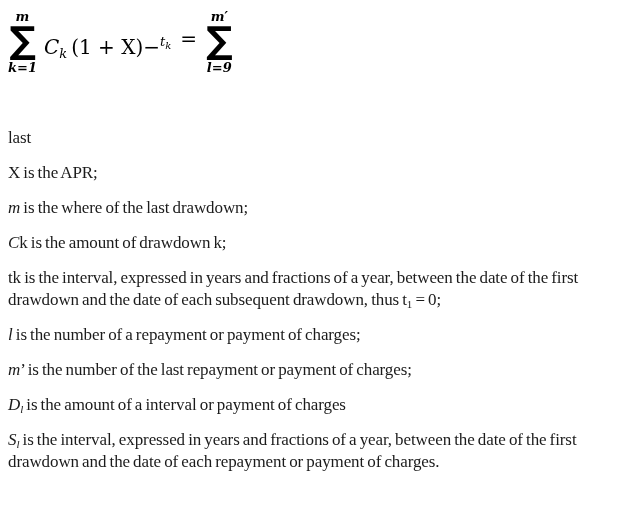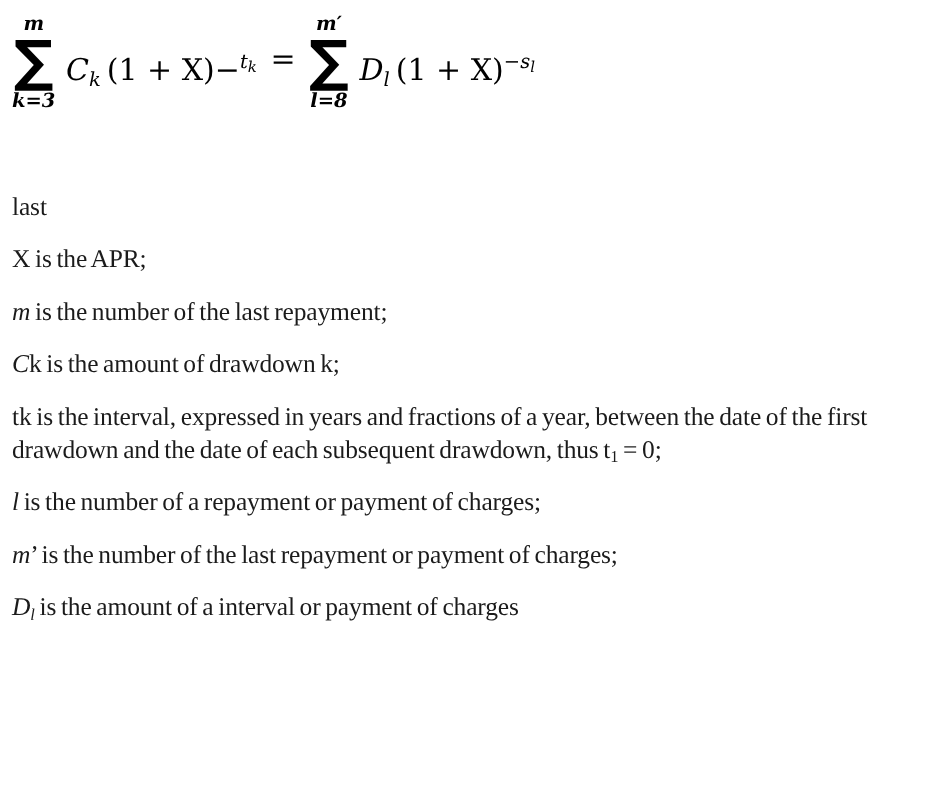"Dl(1 + X)−sl" div.expr { html: <div><span>D</span><span>l</span><span>(1 + X)</span><span>−s</span><span>l</span></div> -> none }
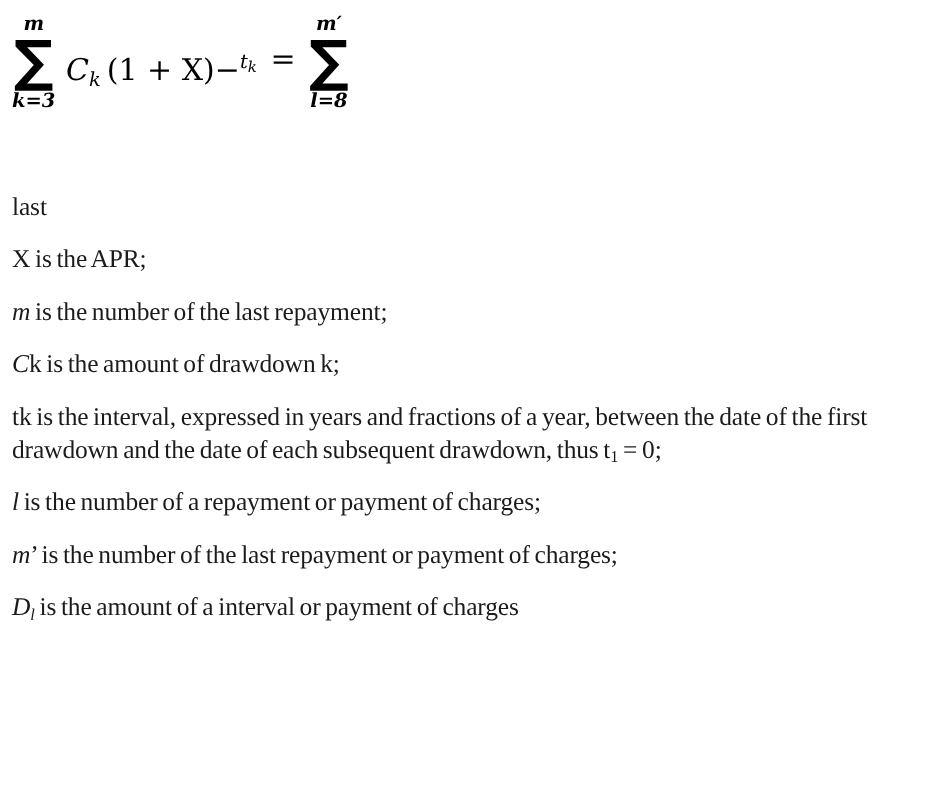"k=3" span.limit { text: 3 -> 1 }
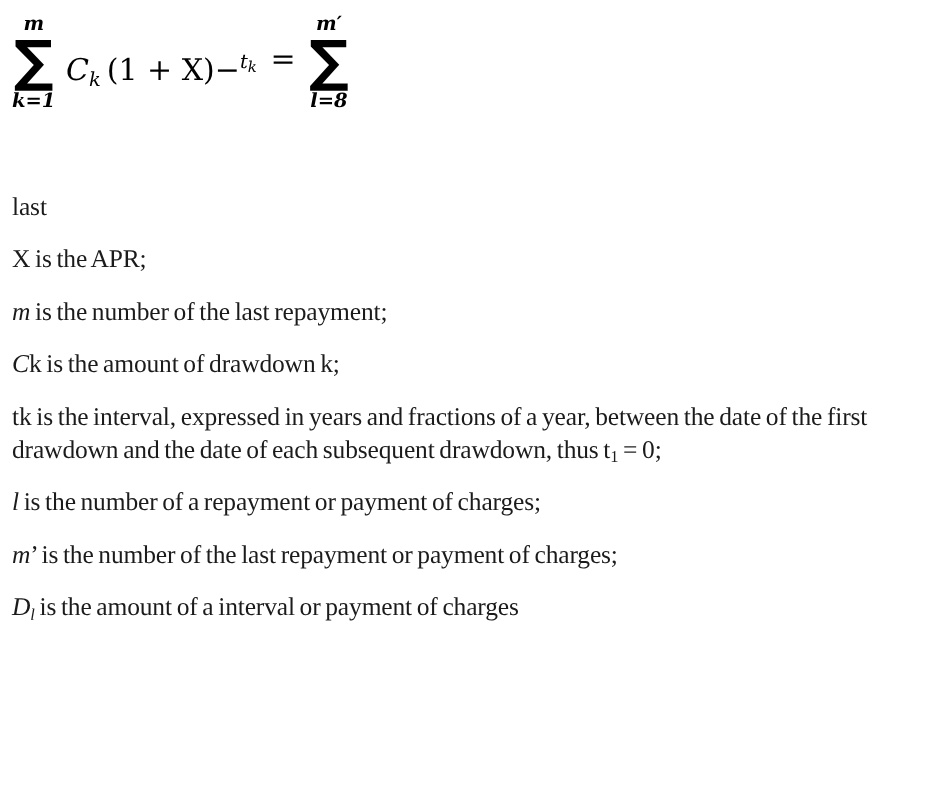"l=8" span.limit { text: 8 -> 9 }
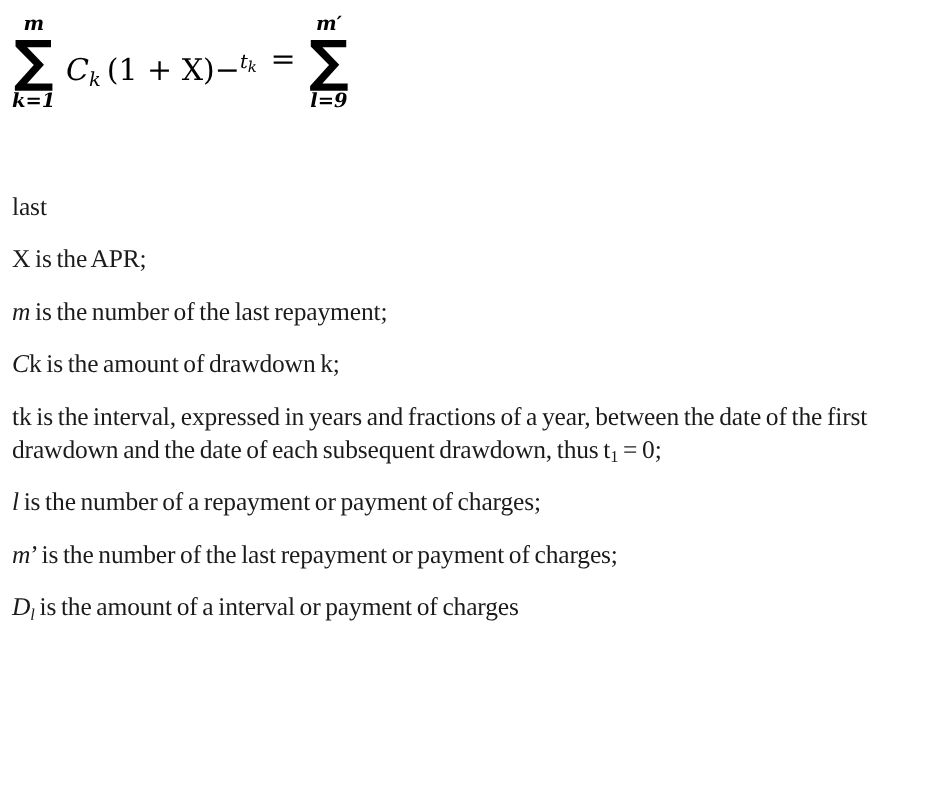"is the number of the" span { text: number of the last repayment -> where of the last drawdown }
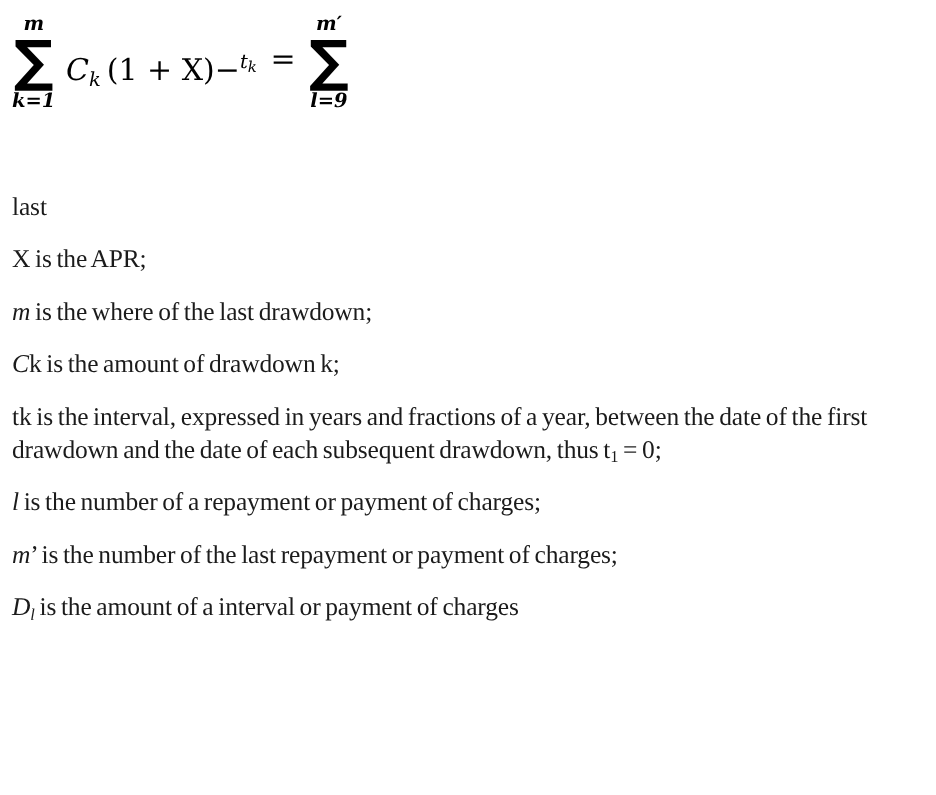"Sl is the interval, expressed" p { html: none -> <p><span>S</span><sub>l</sub><span> is the interval, expressed in years and fractions of a year, between the date of the first drawdown and the date of each repayment or payment of charges.</span></p> }
